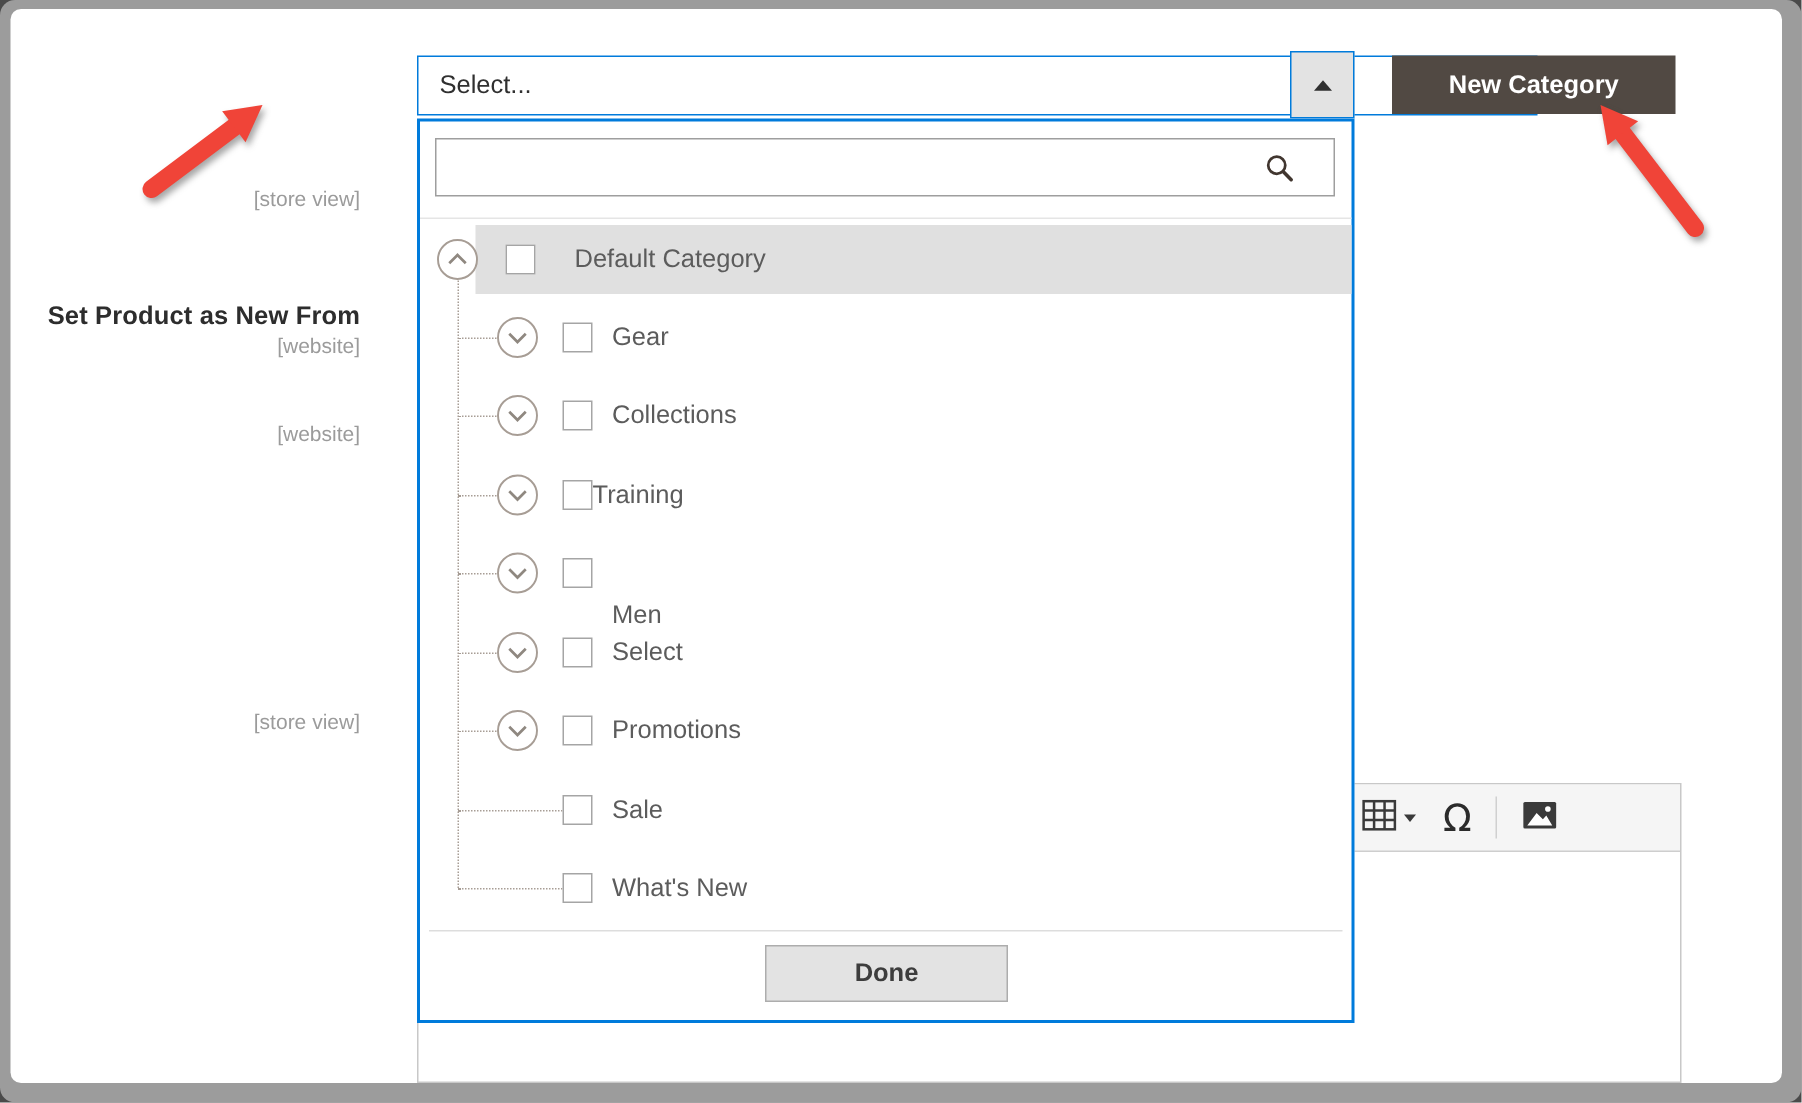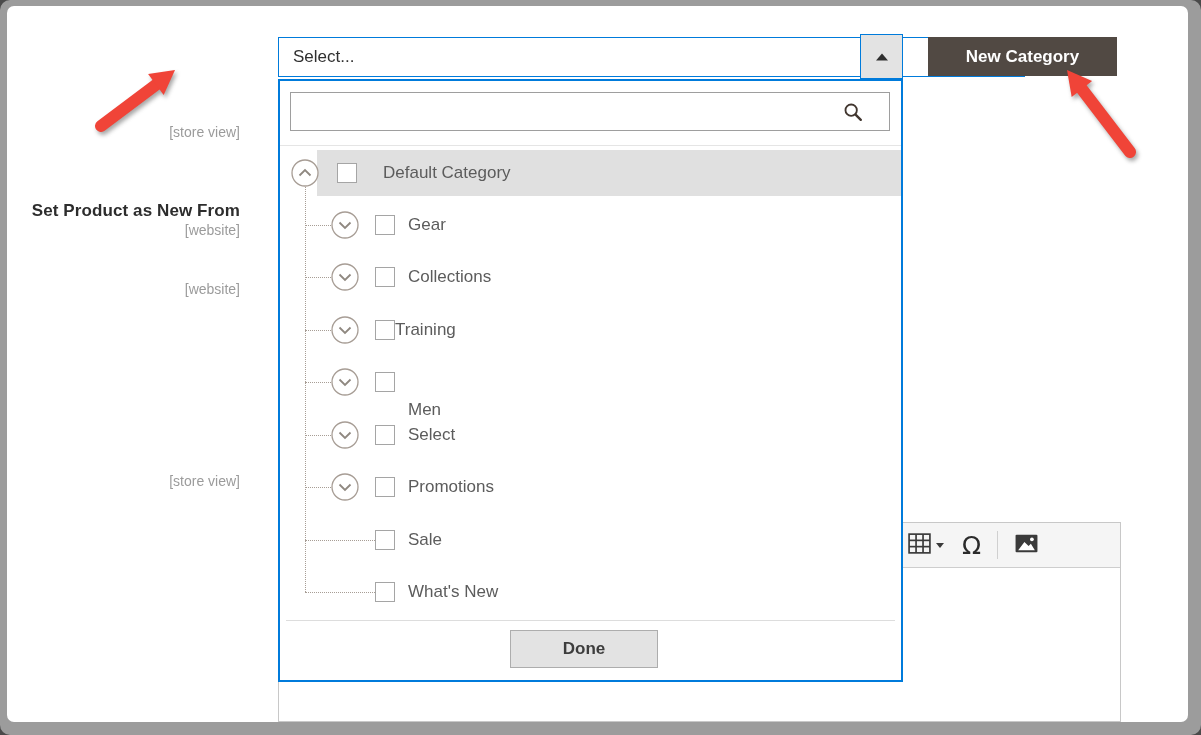"Done" .done-btn { width: 148px -> 162px }
